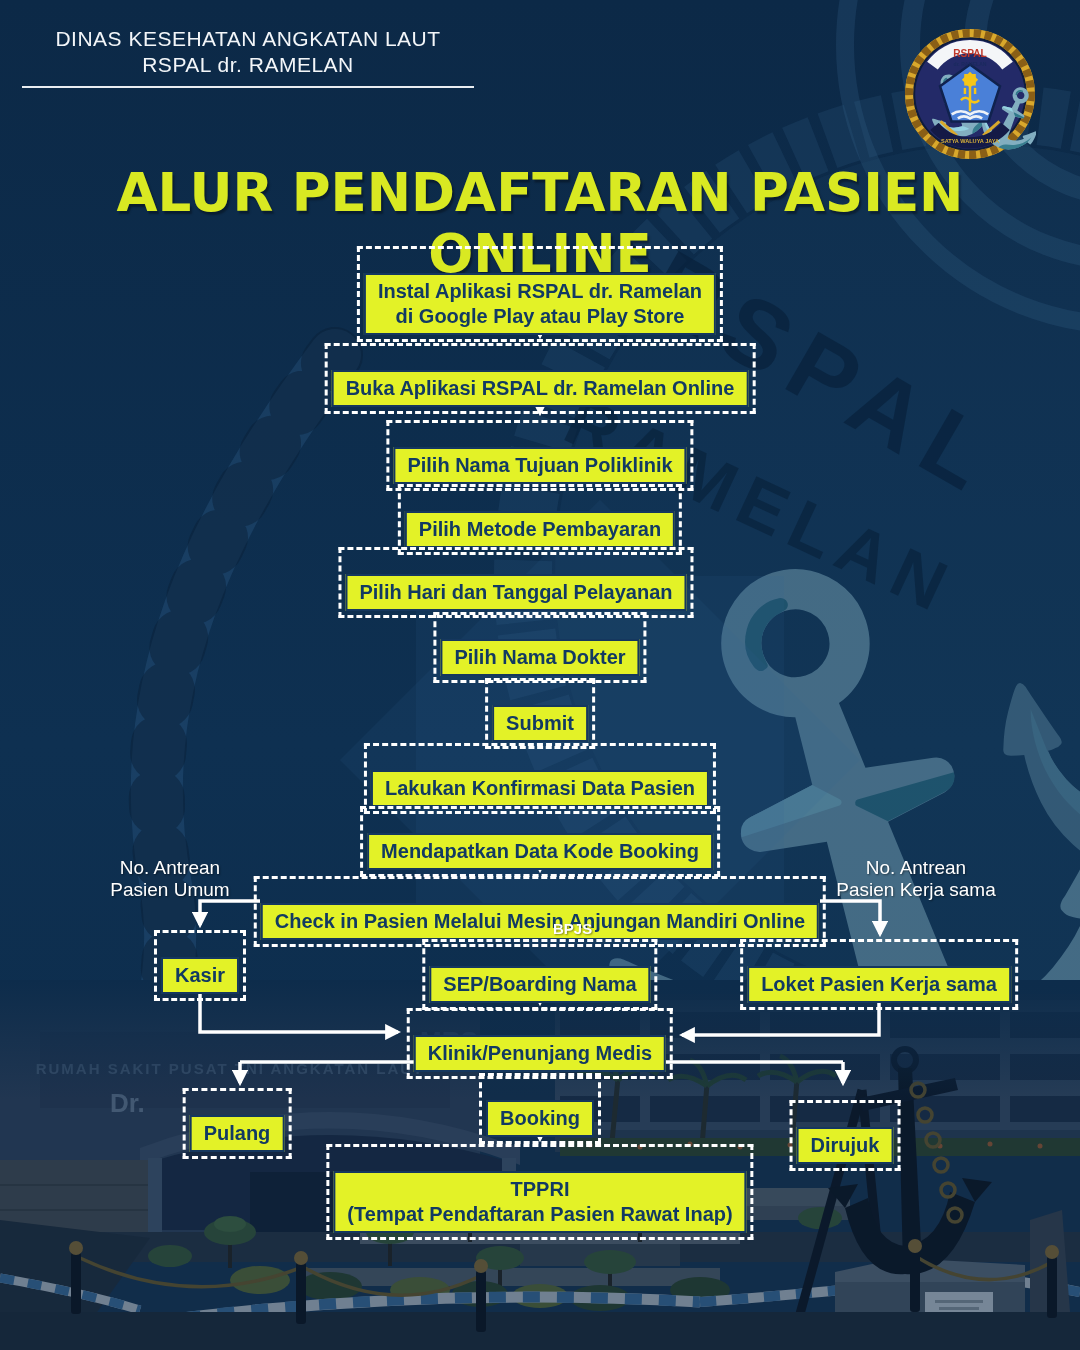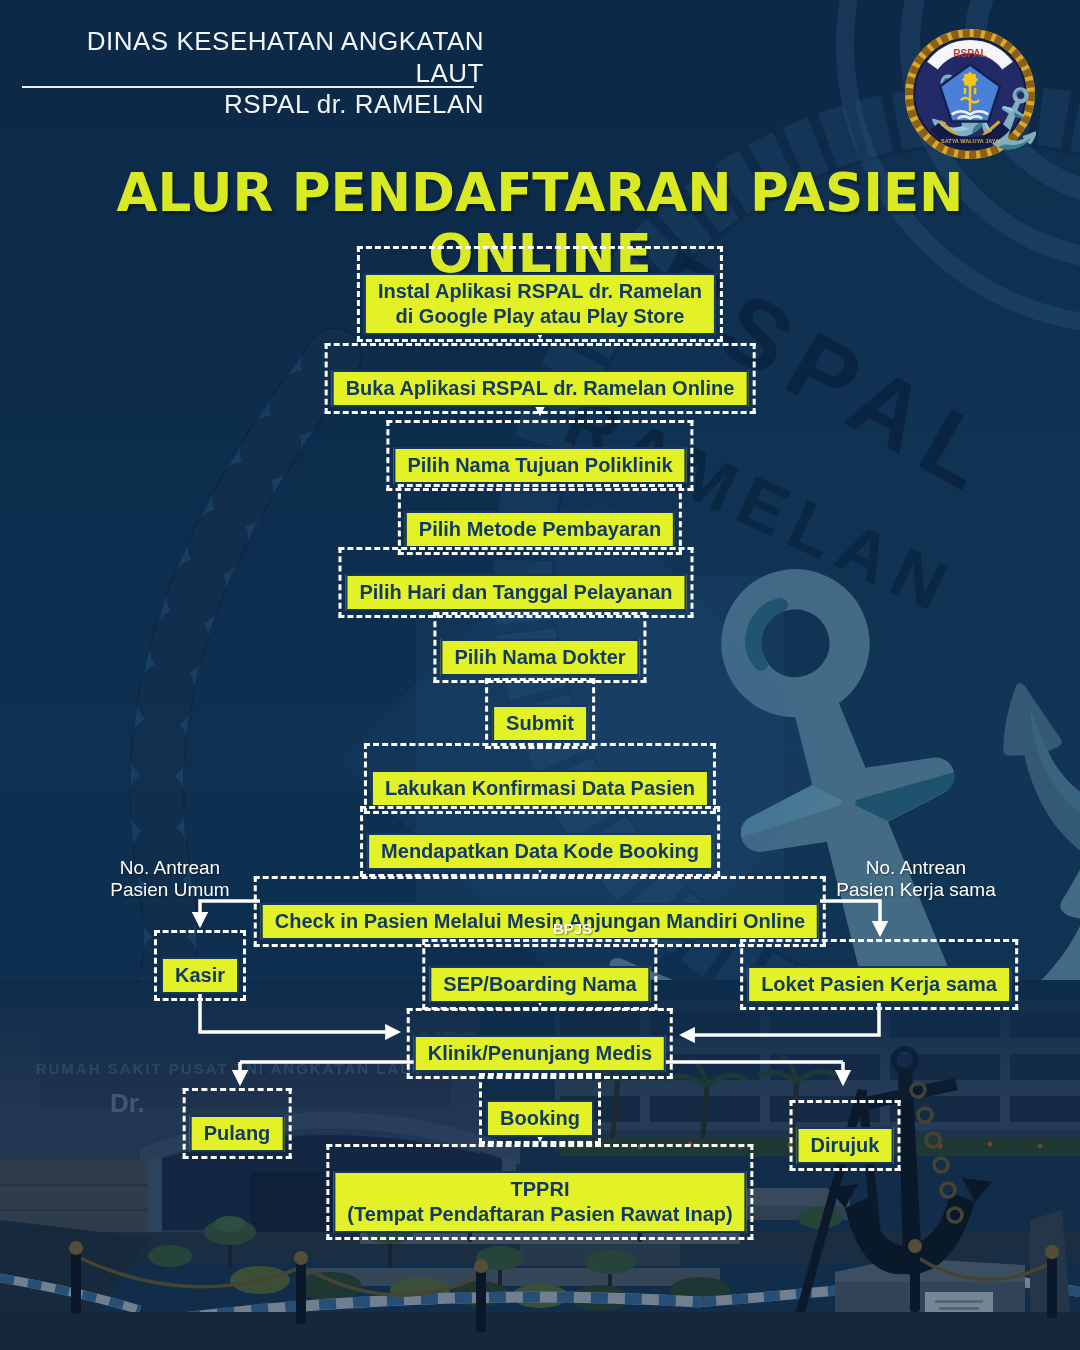"DINAS KESEHATAN ANGKATAN LAUT" .org { font-size: 26px -> 21px; left: 32px -> 22px; text-align: right -> center }
